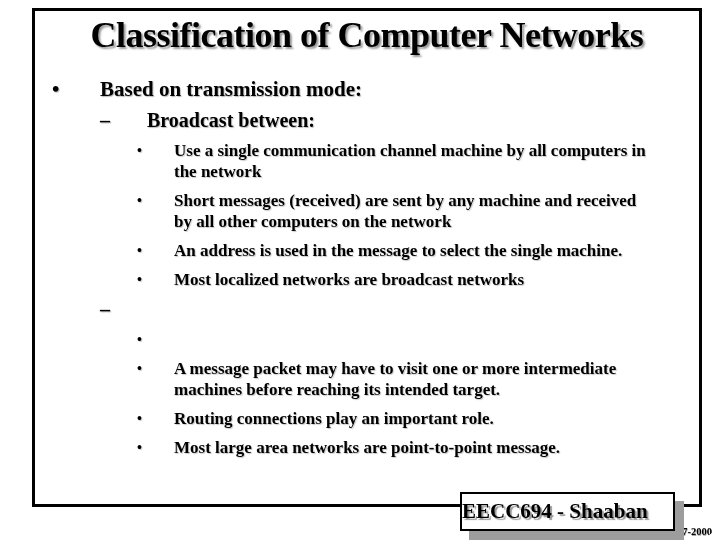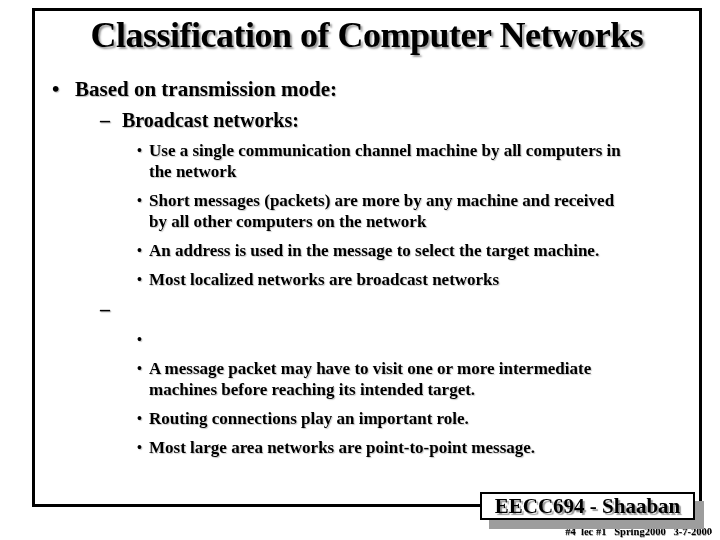"Based on transmission mode:" .pre { margin-left: none -> 25px }
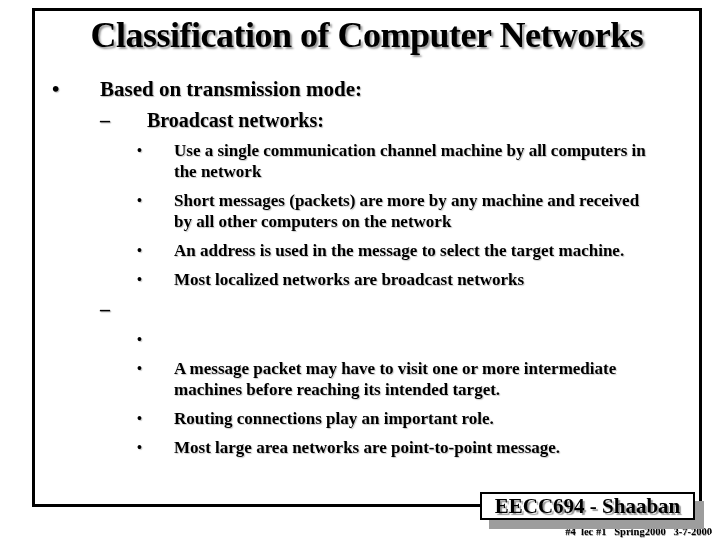"Broadcast networks:" span.pre { text: networks -> between }
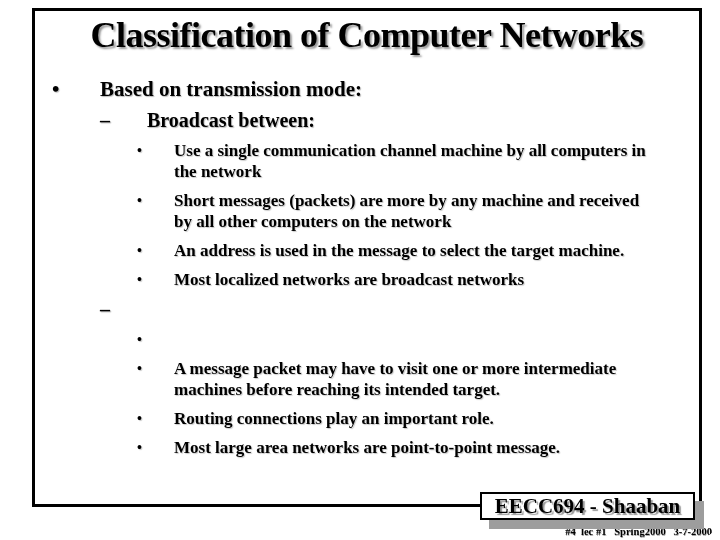"Short messages (packets) are more" span.pre { text: packets) are more -> received) are sent }
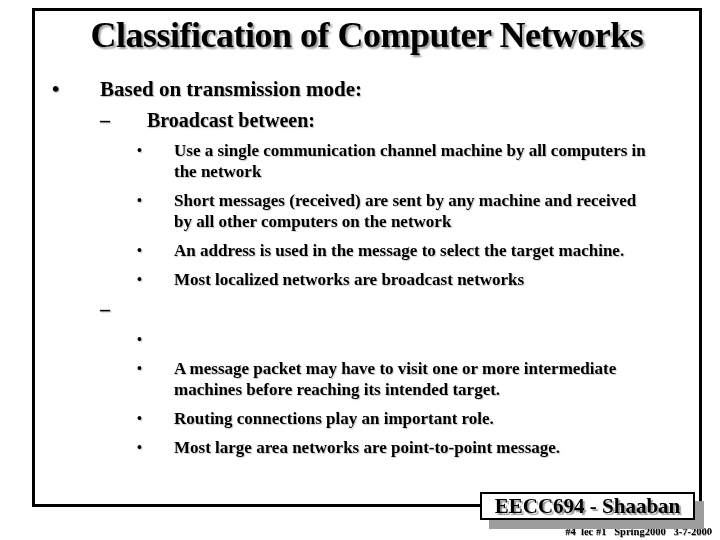"An address is used in" span.pre { text: target -> single }
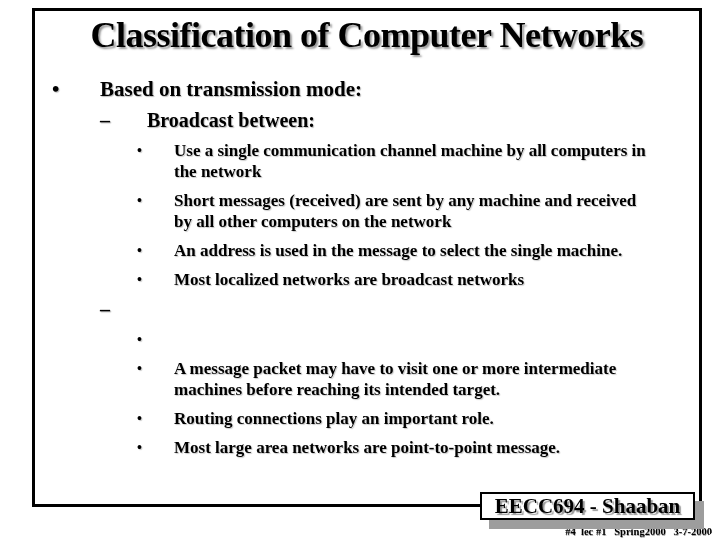"EECC694 - Shaaban" .badge { height: 28px -> 39px; justify-content: center -> flex-start; left: 480px -> 460px }
